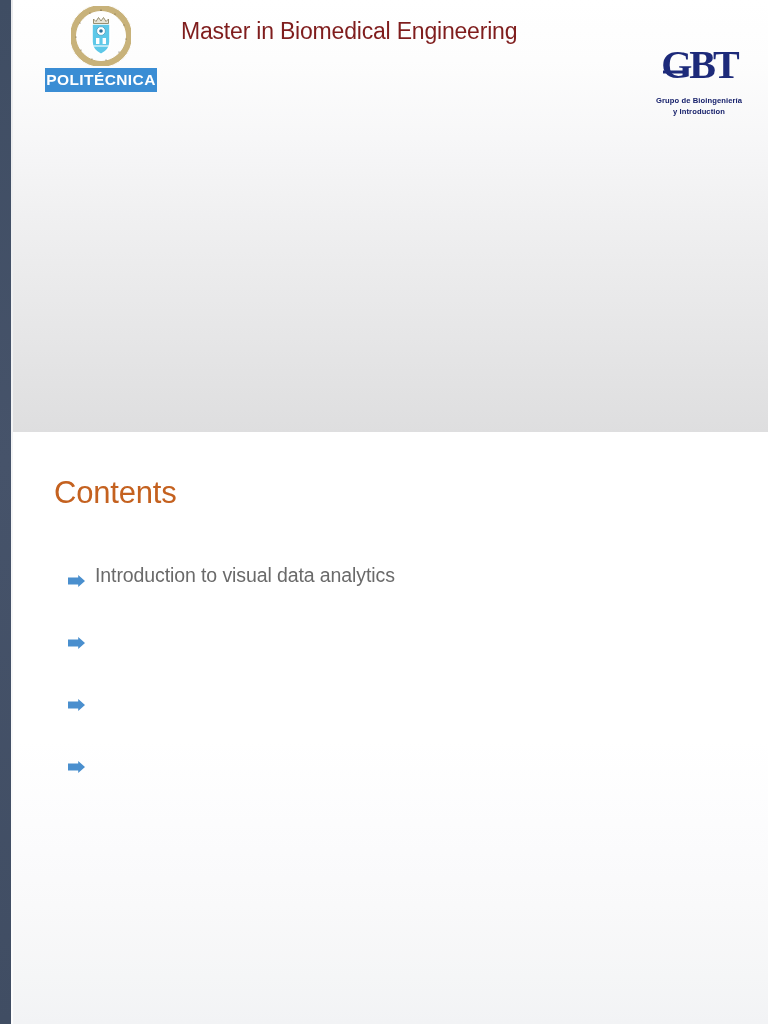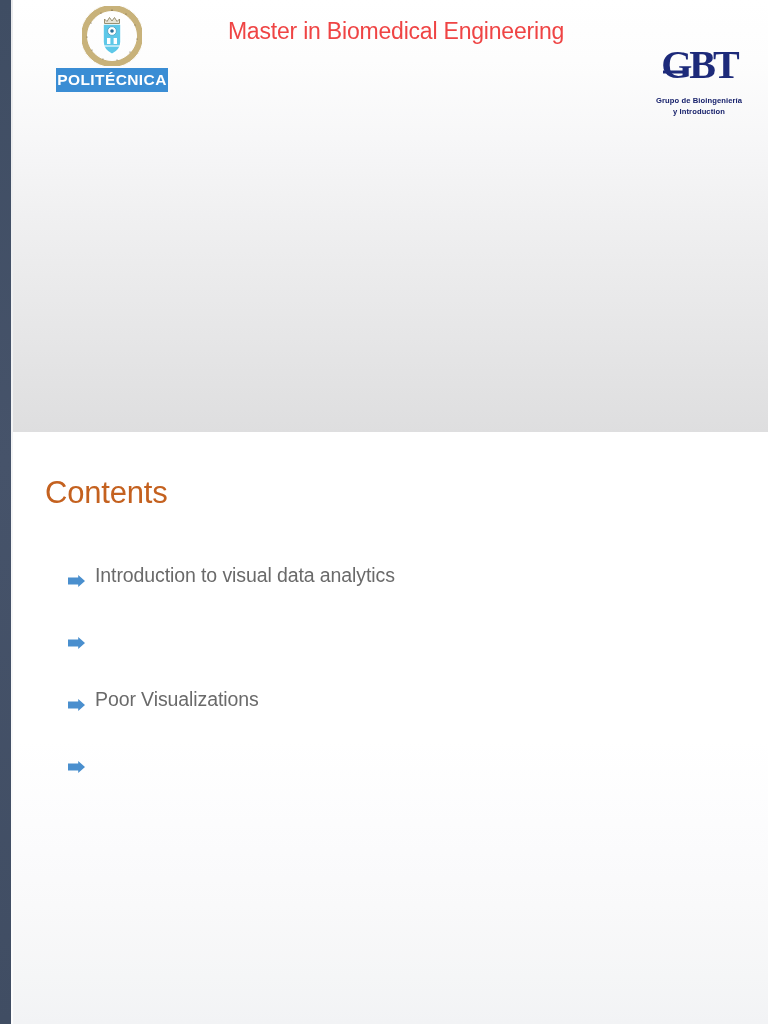"Master in Biomedical Engineering" .master-title { color: #ef4444 -> #7f1d1d; text-align: center -> none }
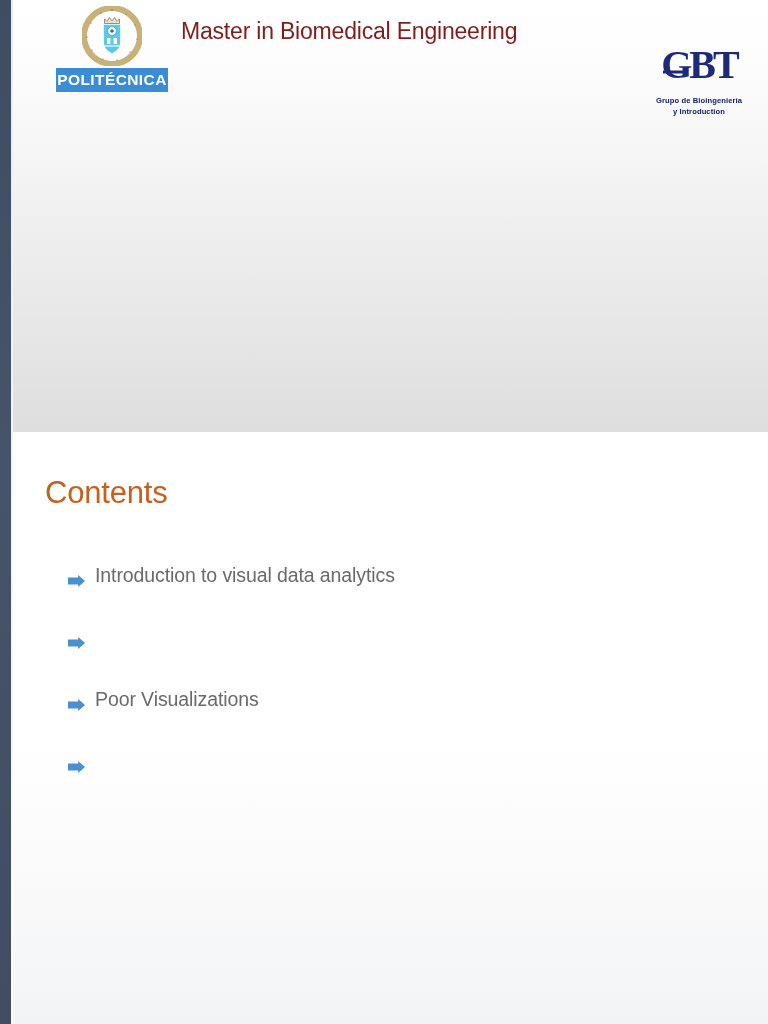"POLITÉCNICA" .upm-logo { left: 45px -> 34px }
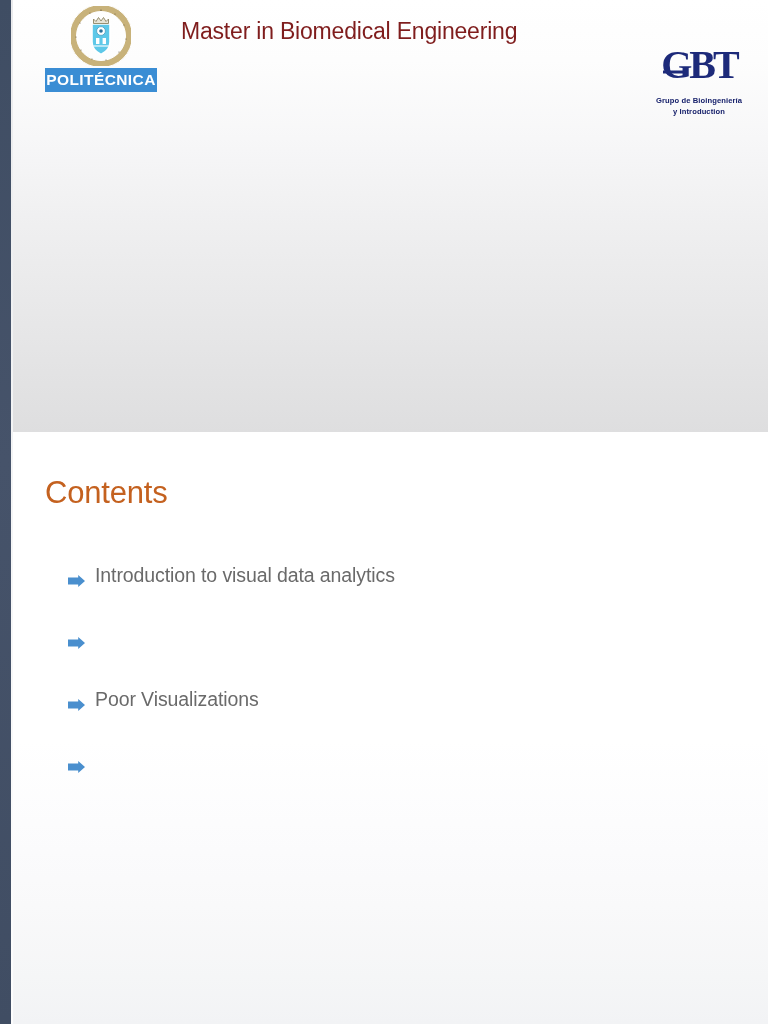"Contents" .contents-heading { left: 32px -> 41px }
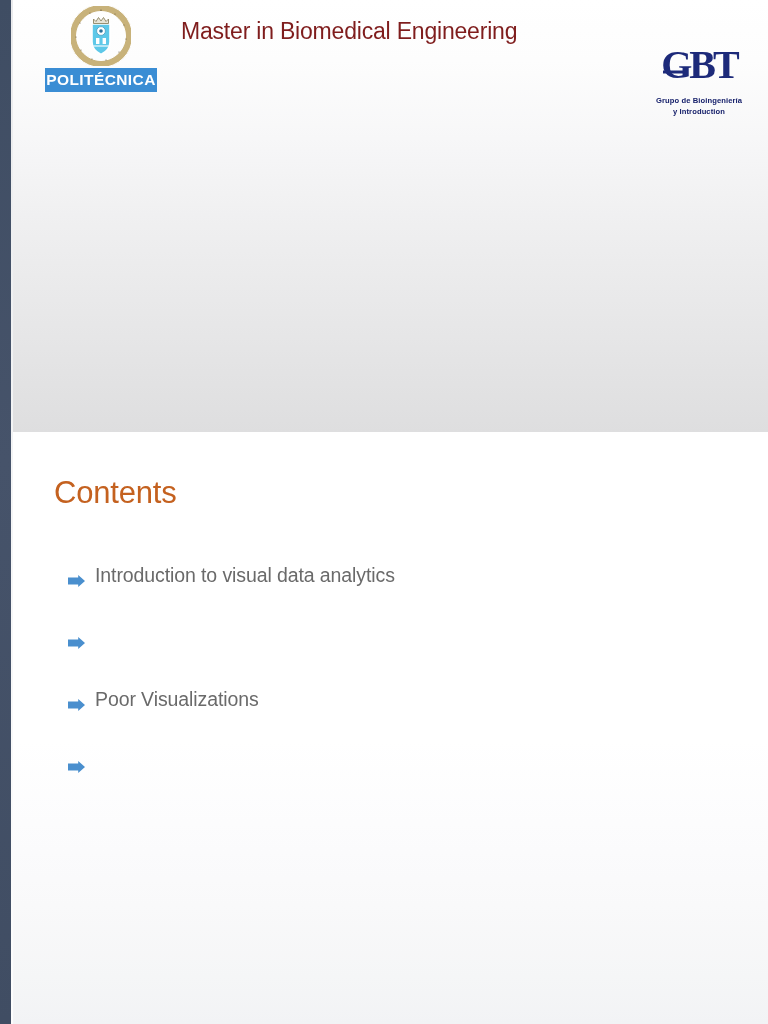"Poor Visualizations" span.item-text { html: <span>Poor Visualizations</span> -> none }
